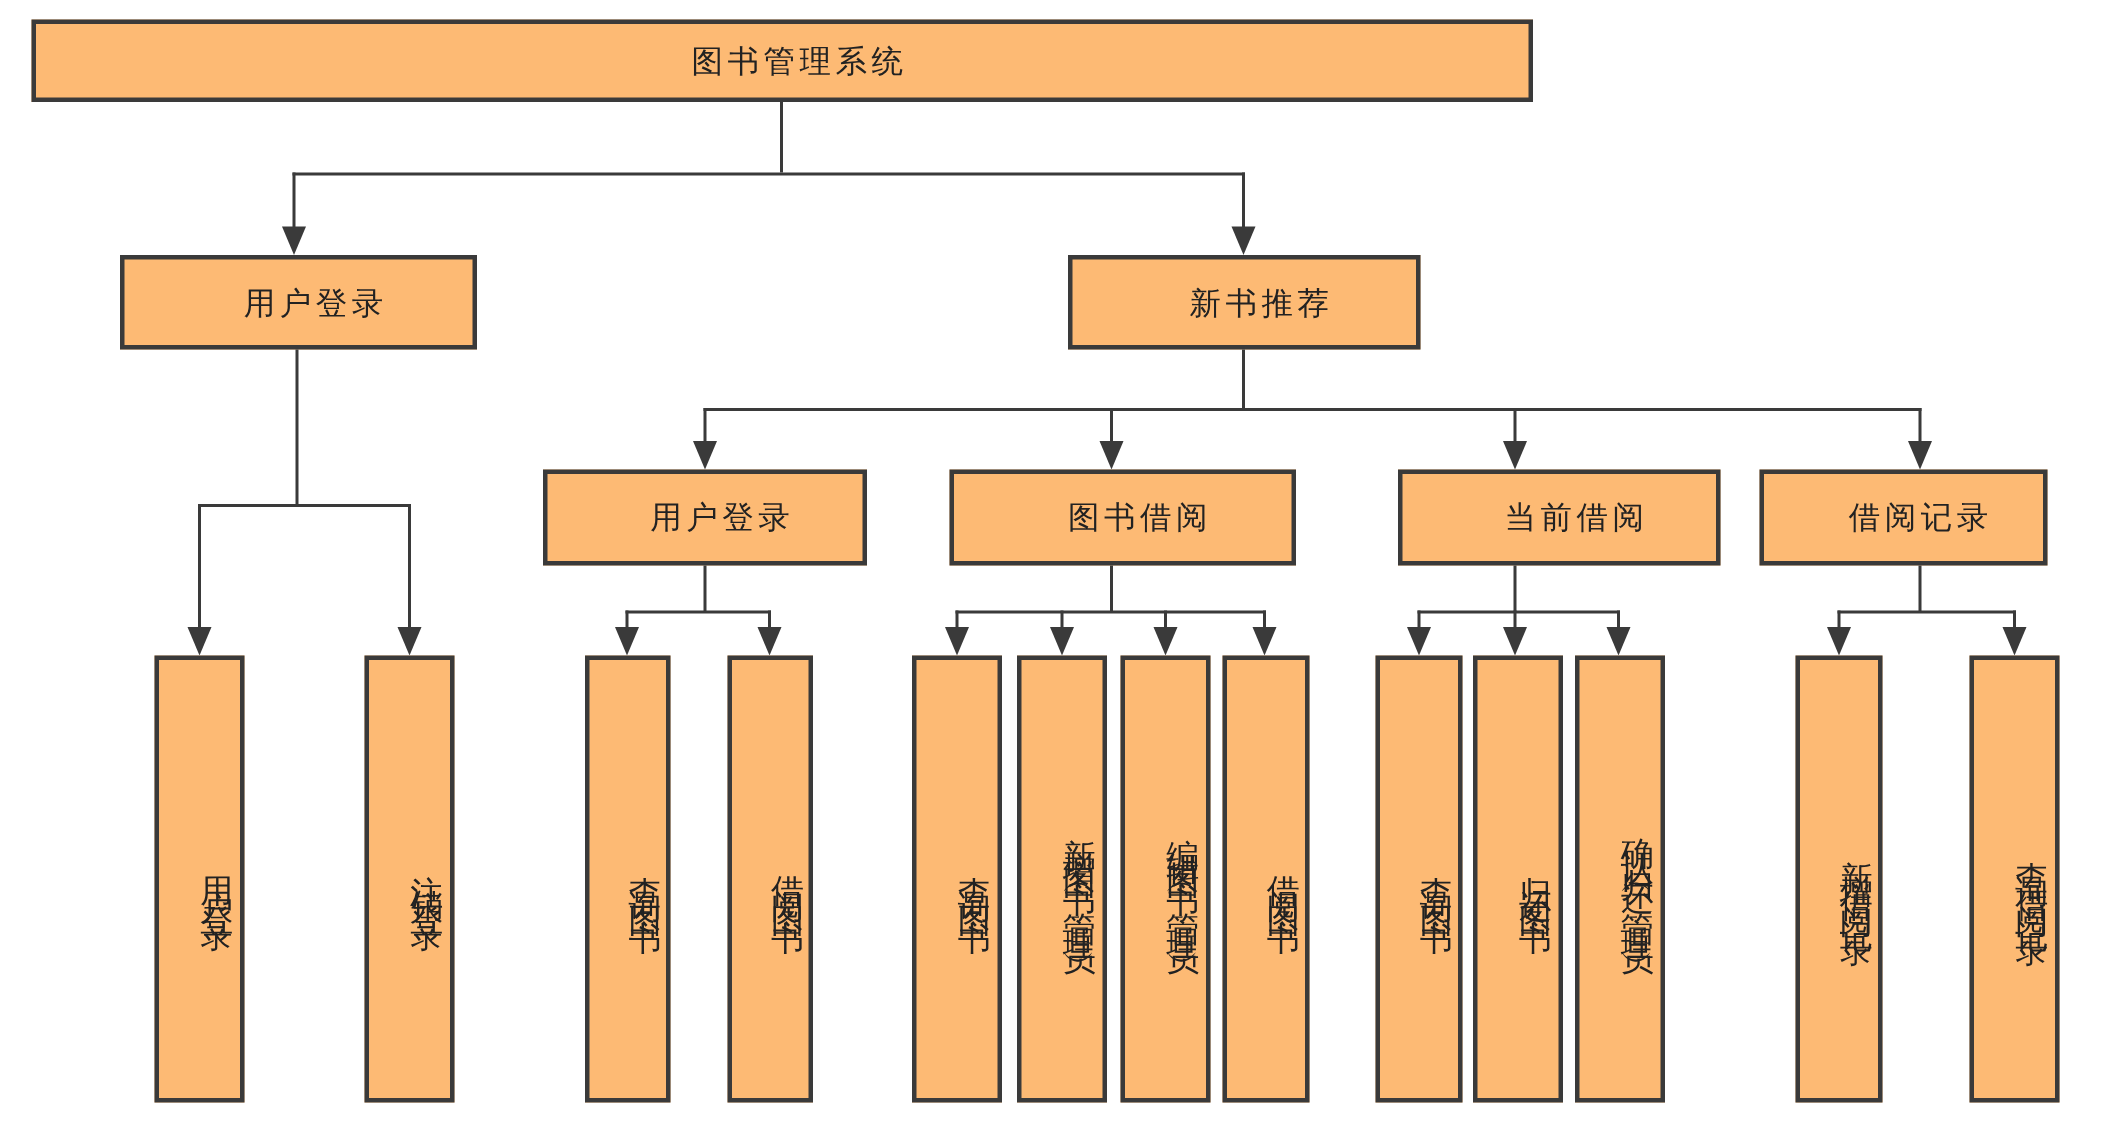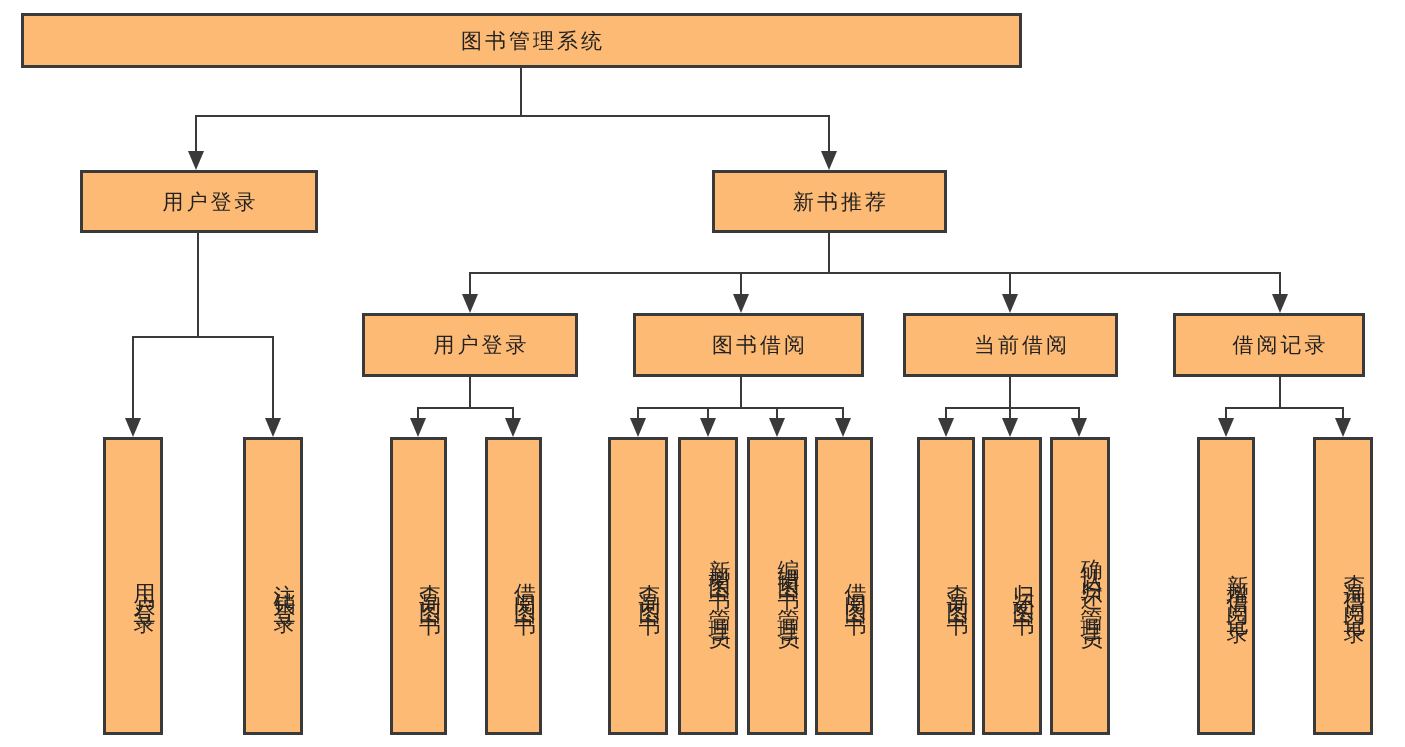"当前借阅" div.box { left: 903px -> 932px }
